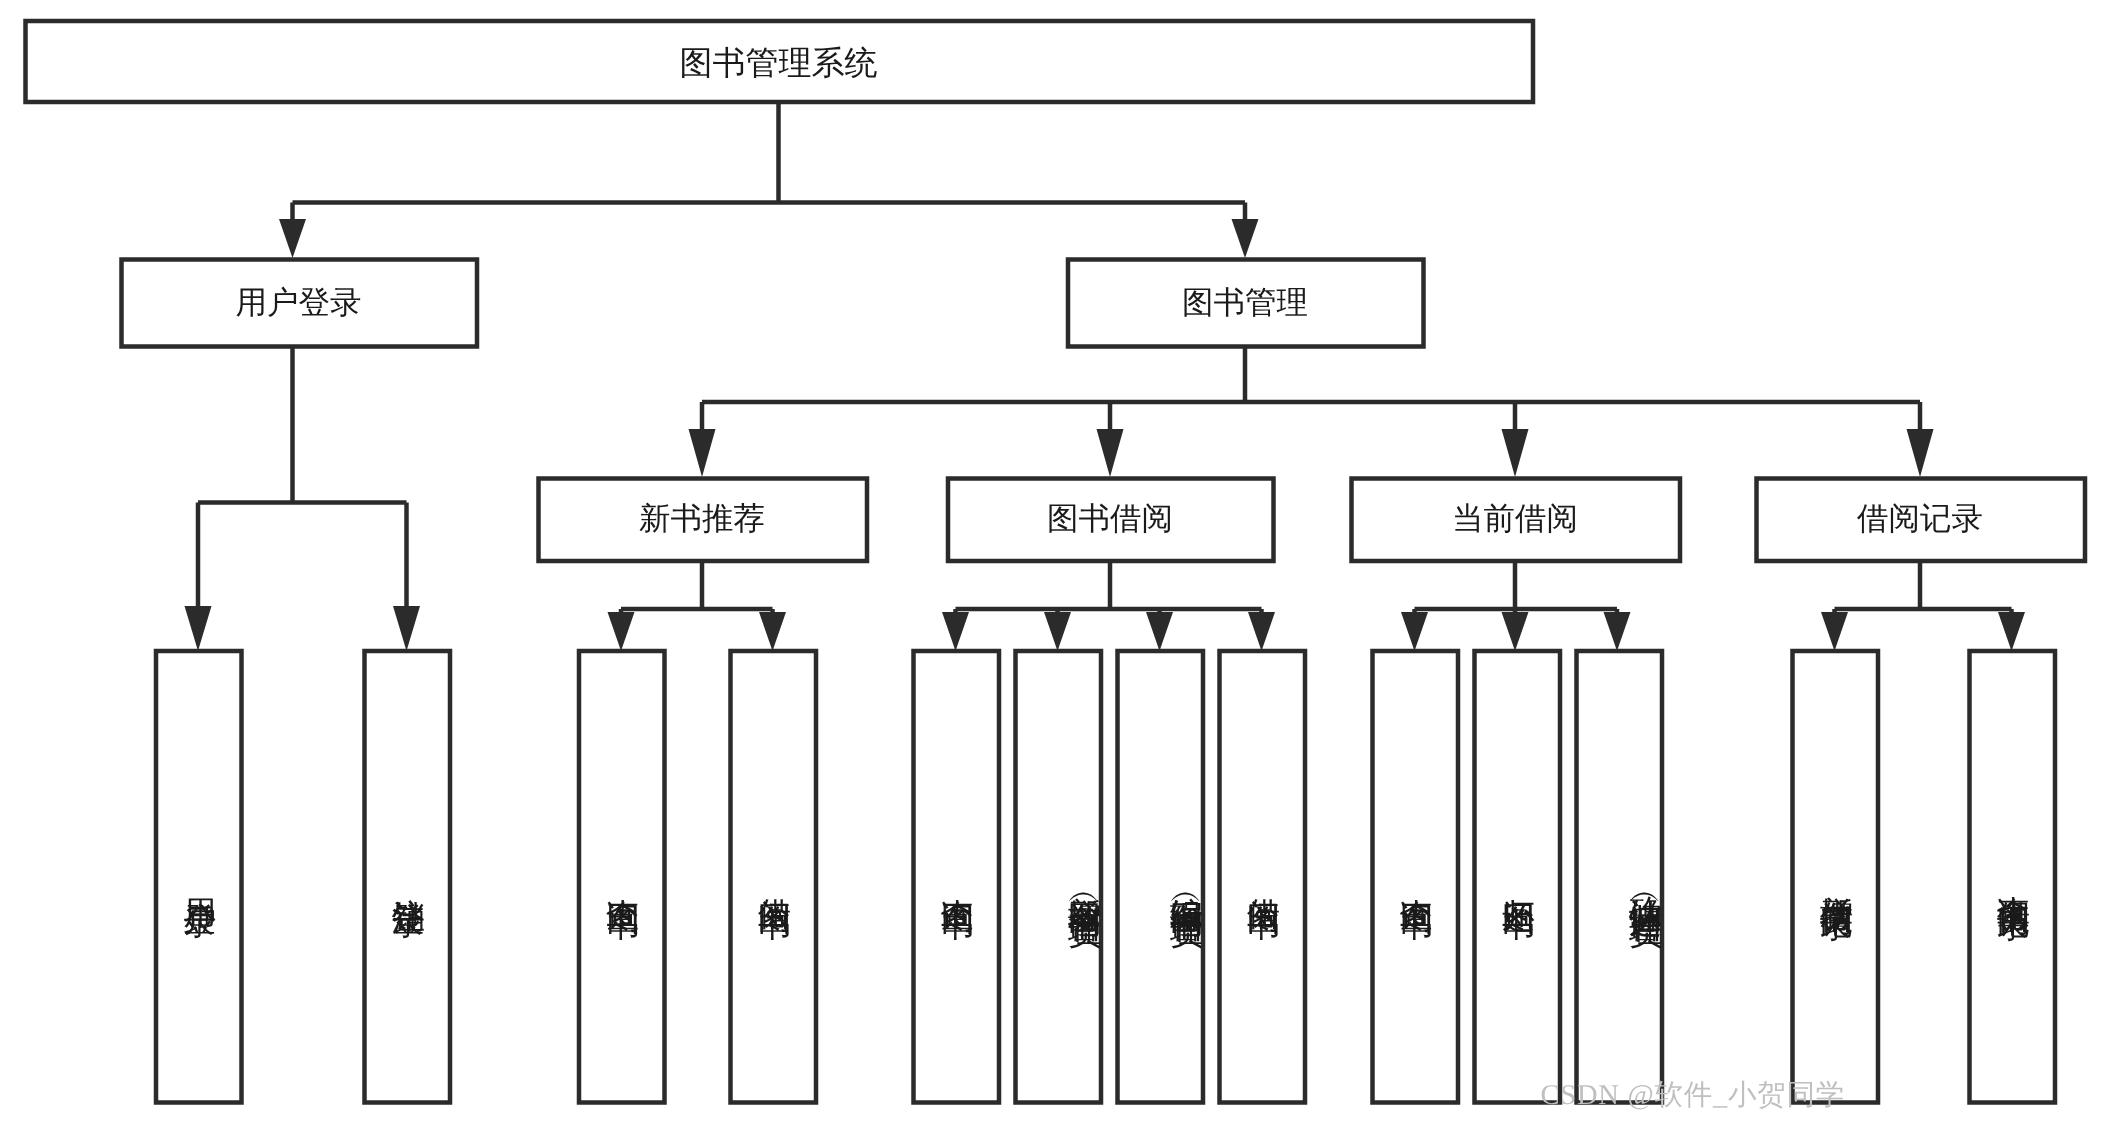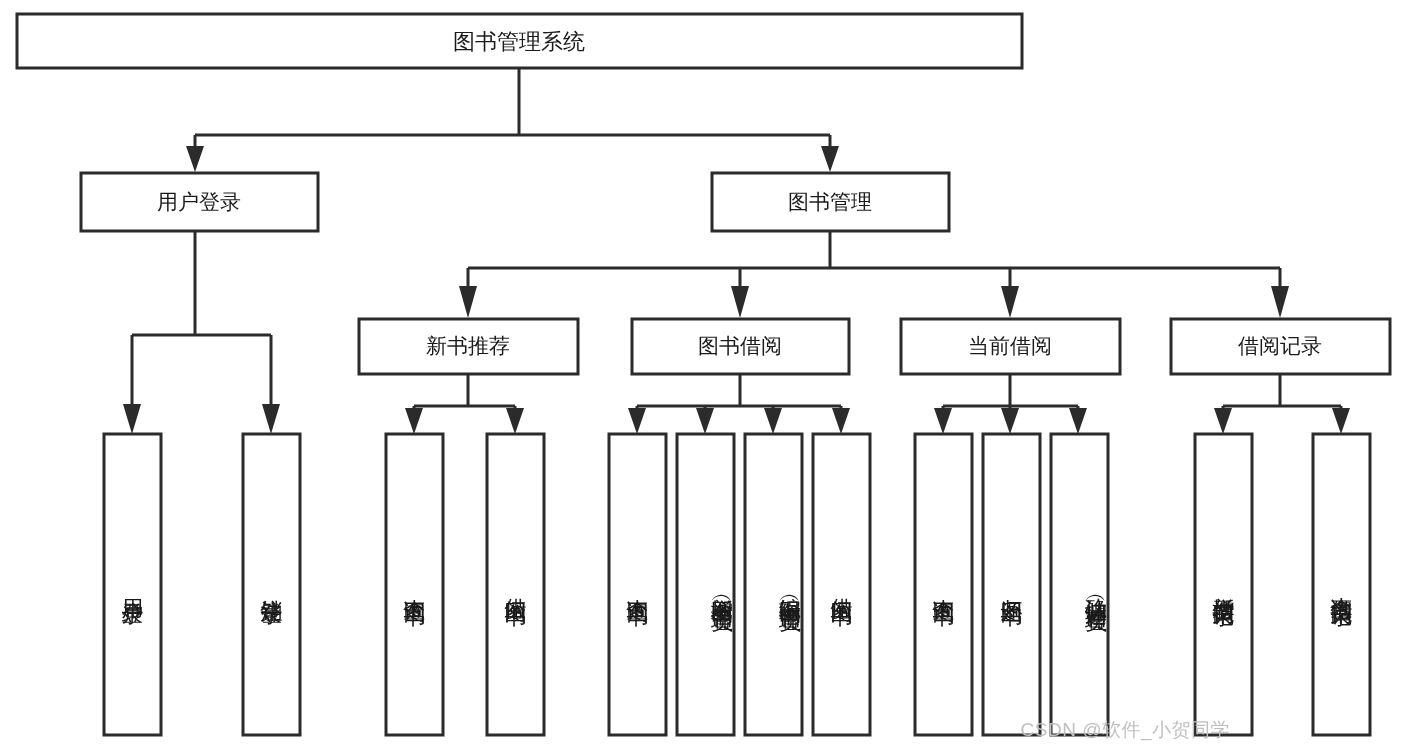"CSDN @软件_小贺同学" #watermark { font-family: Liberation Sans, sans-serif -> Liberation Serif, serif }
